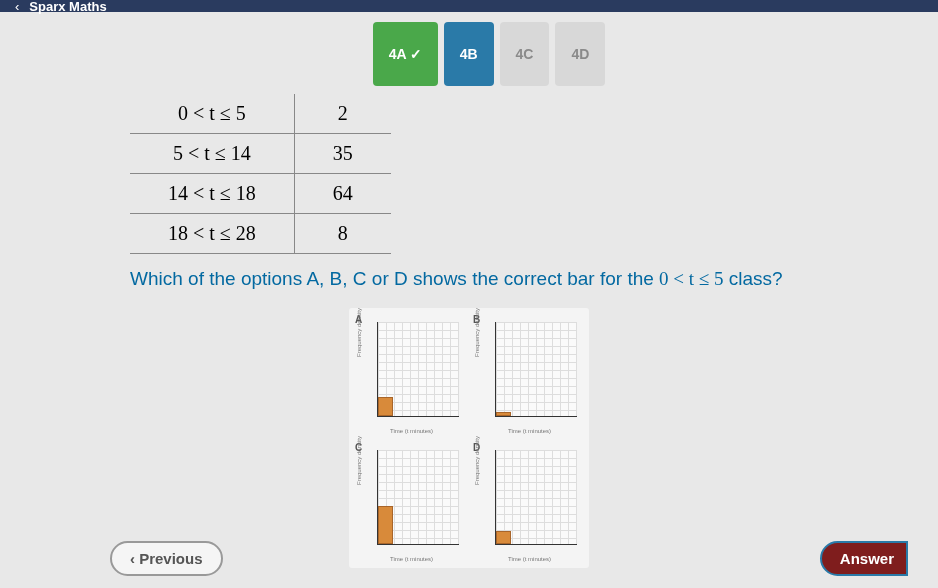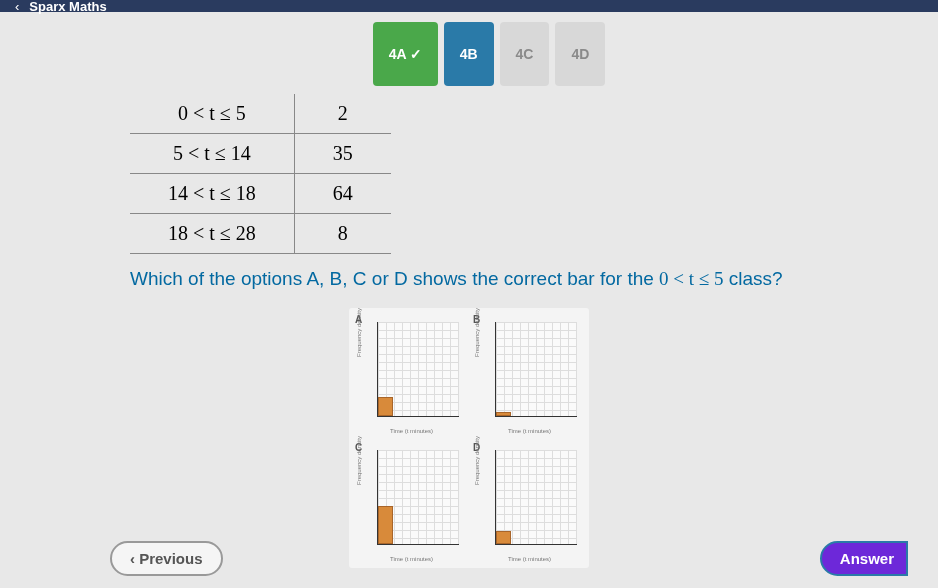"Answer" .pill-btn.answer { background: #6d28d9 -> #7f1d1d }
